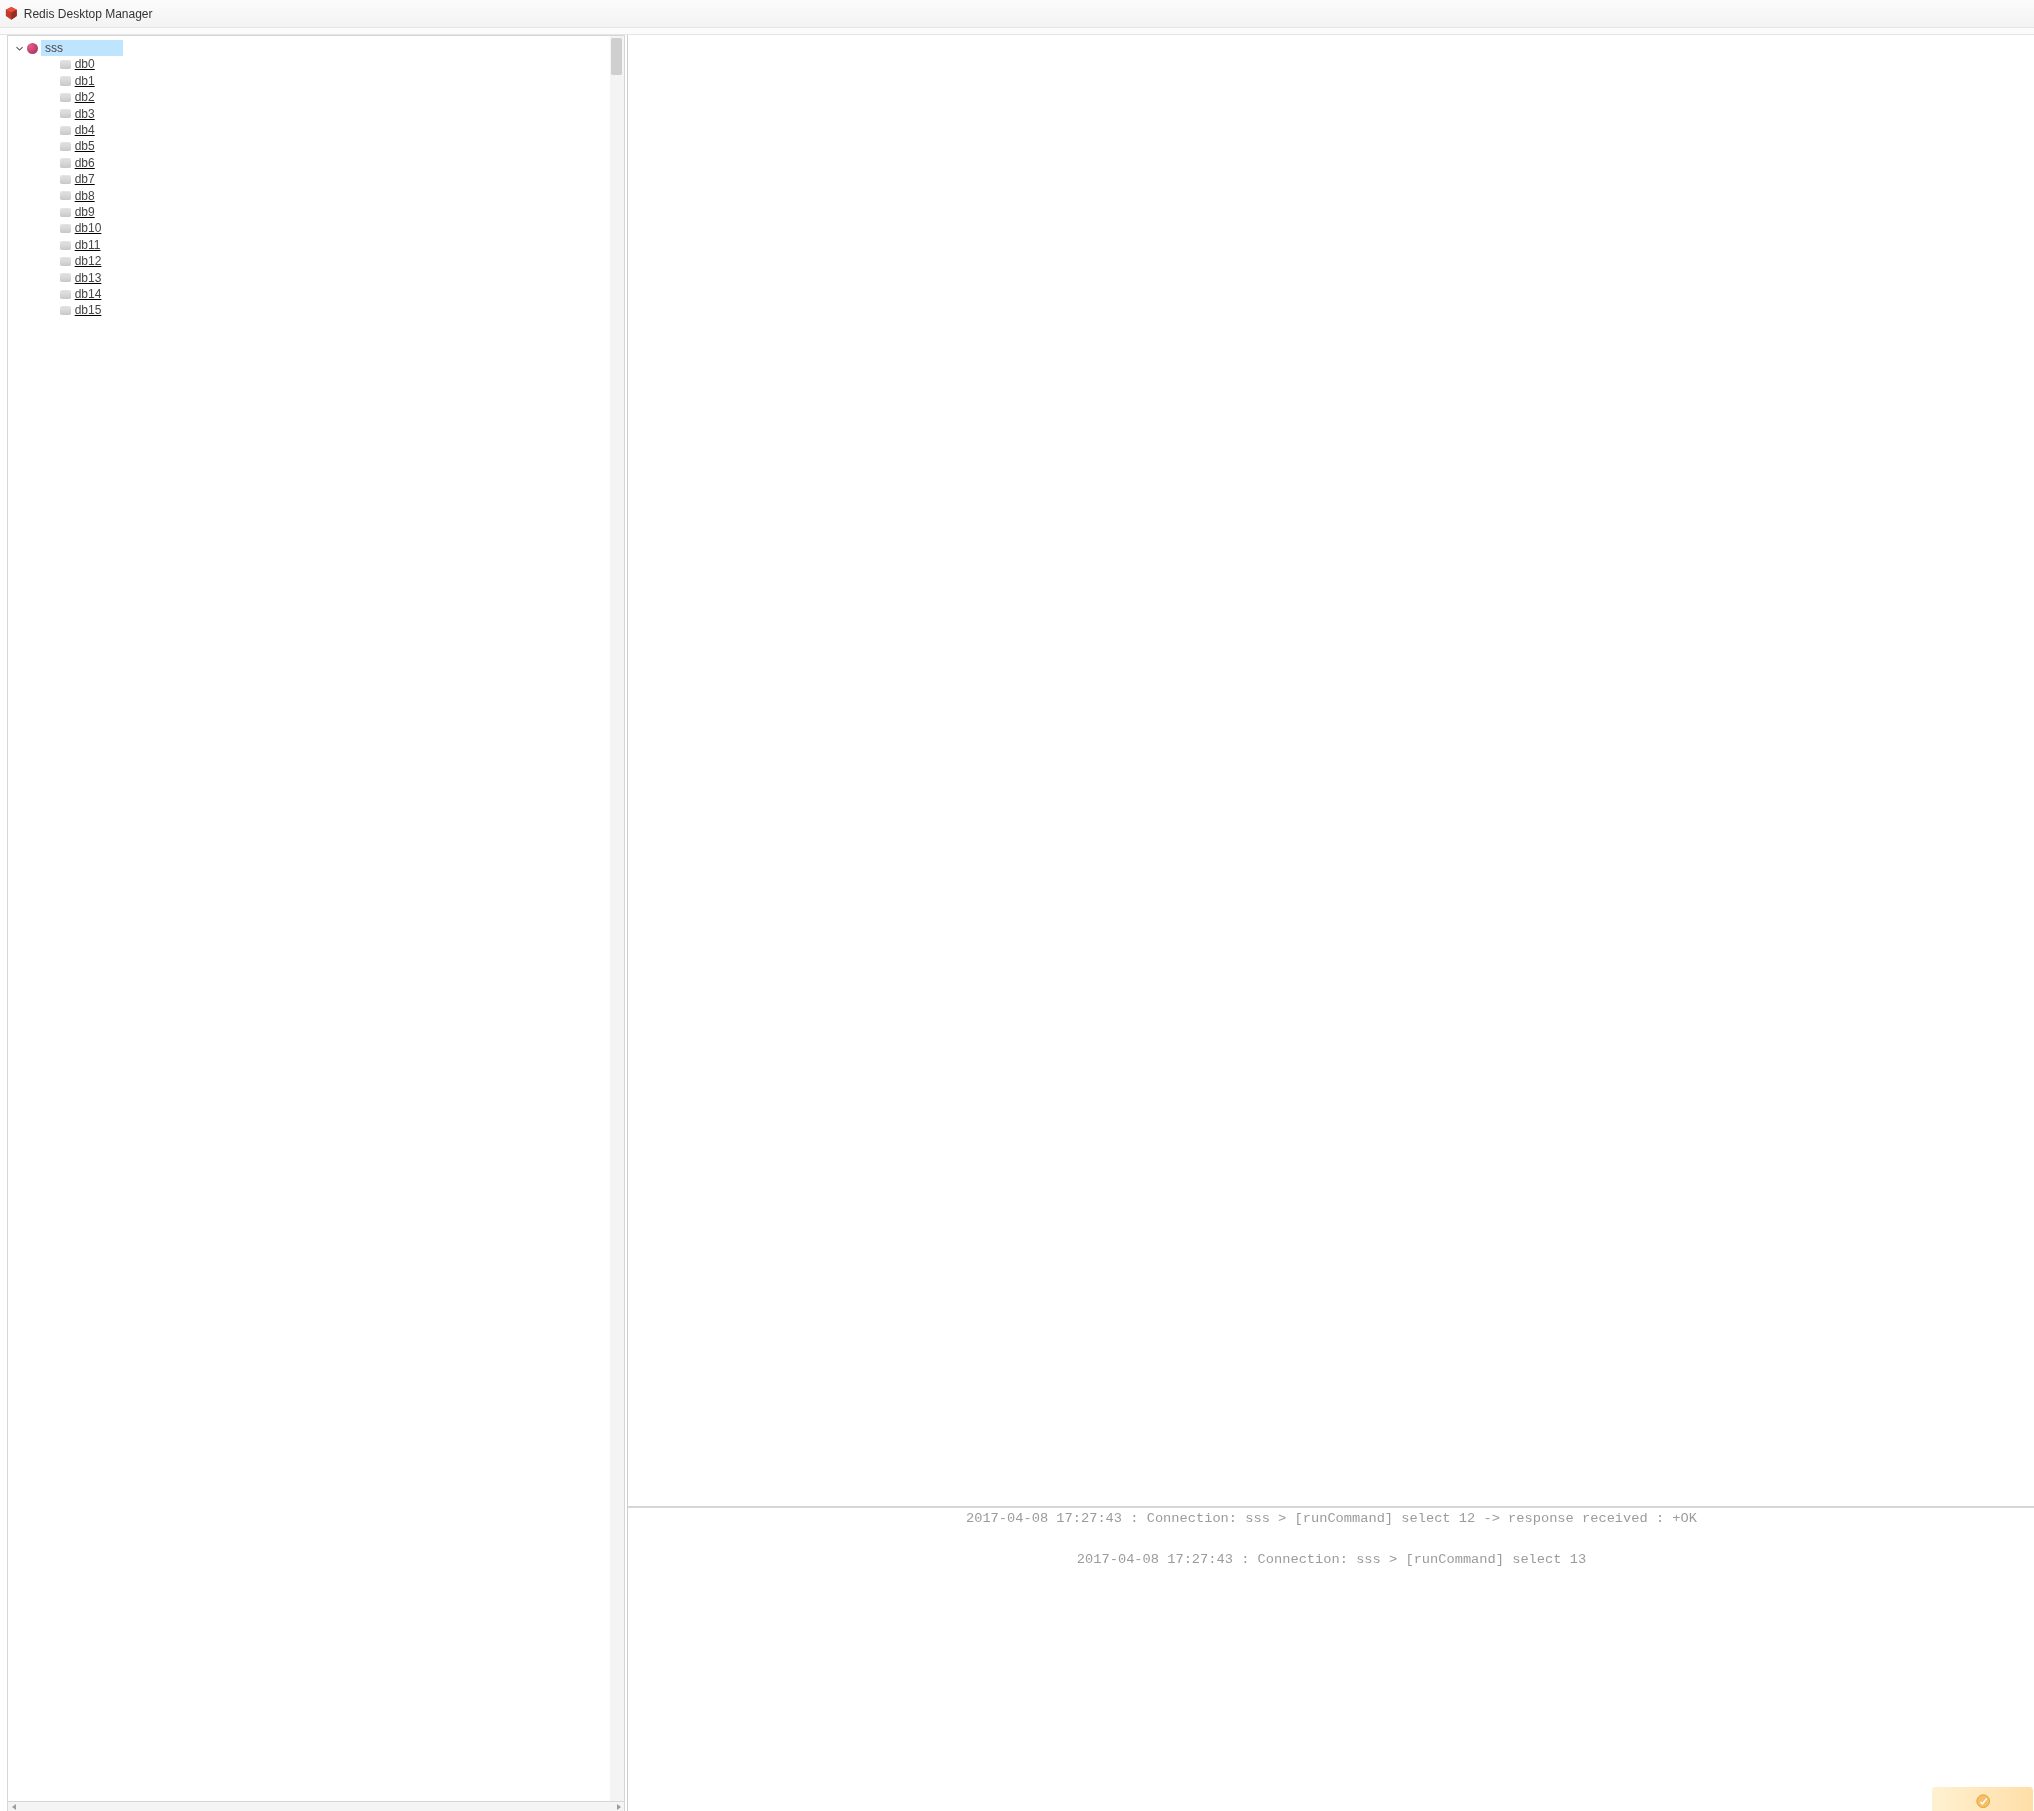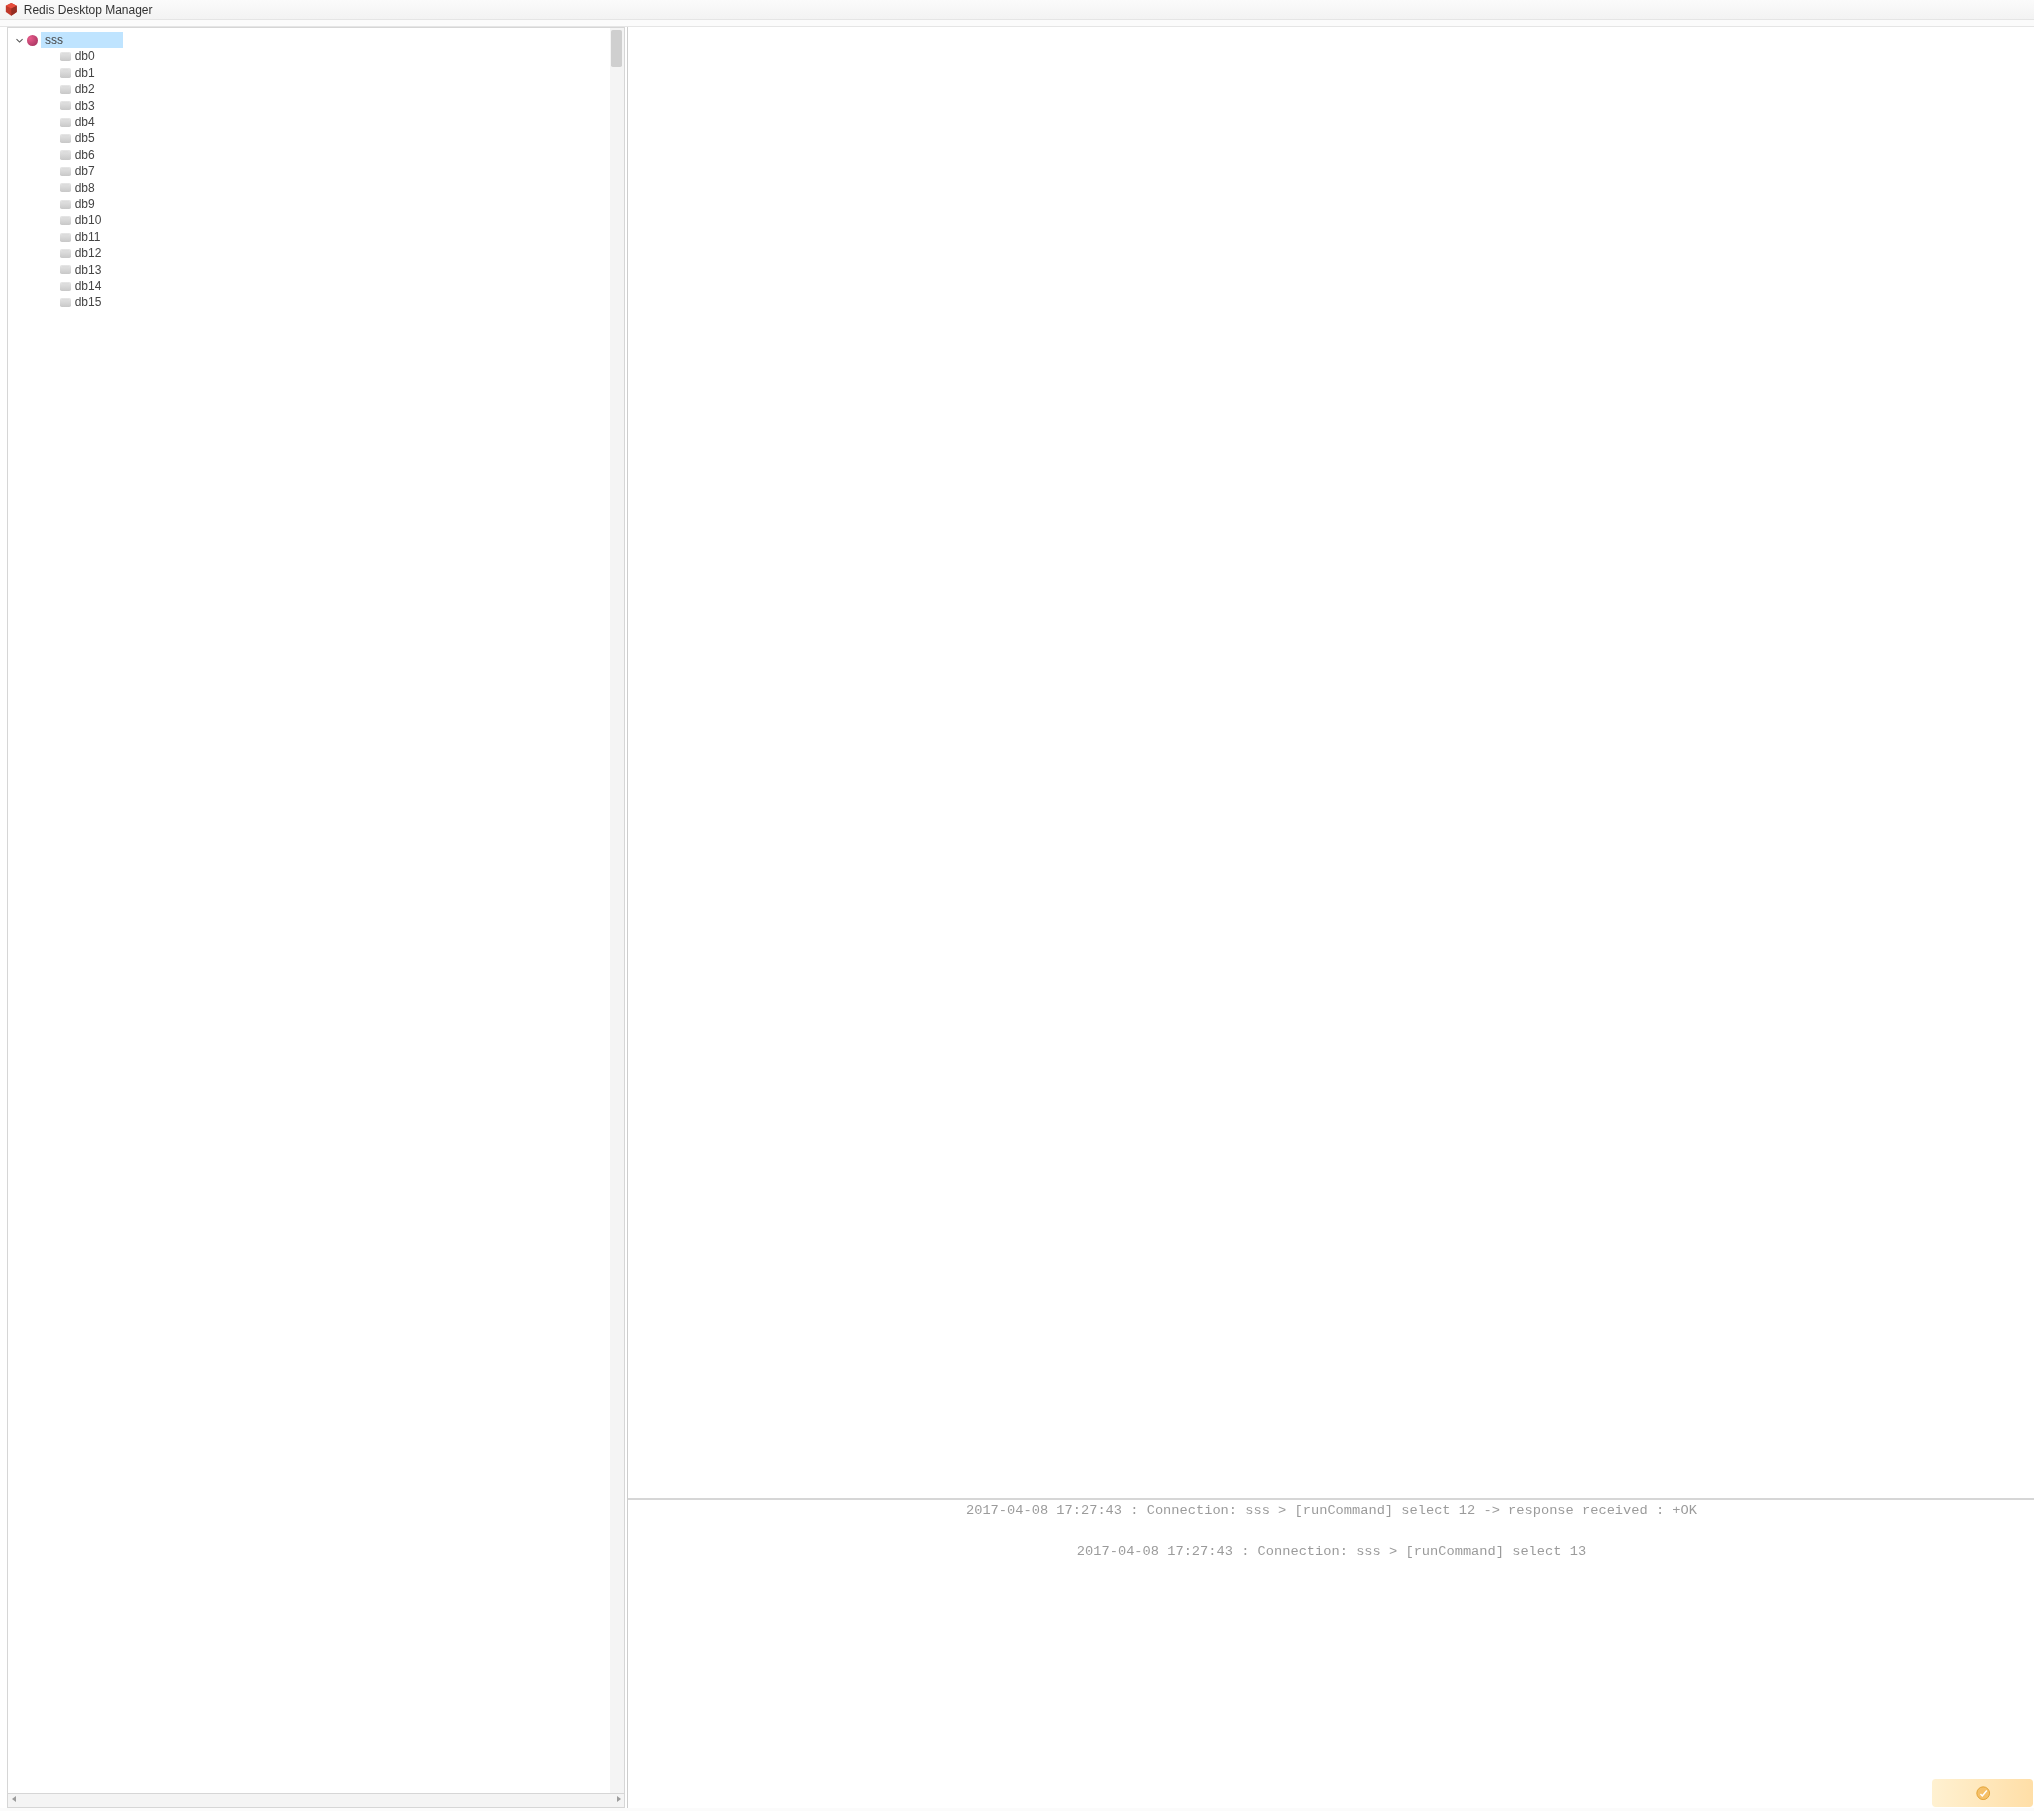"Redis Desktop Manager" .titlebar { height: 20px -> 28px }
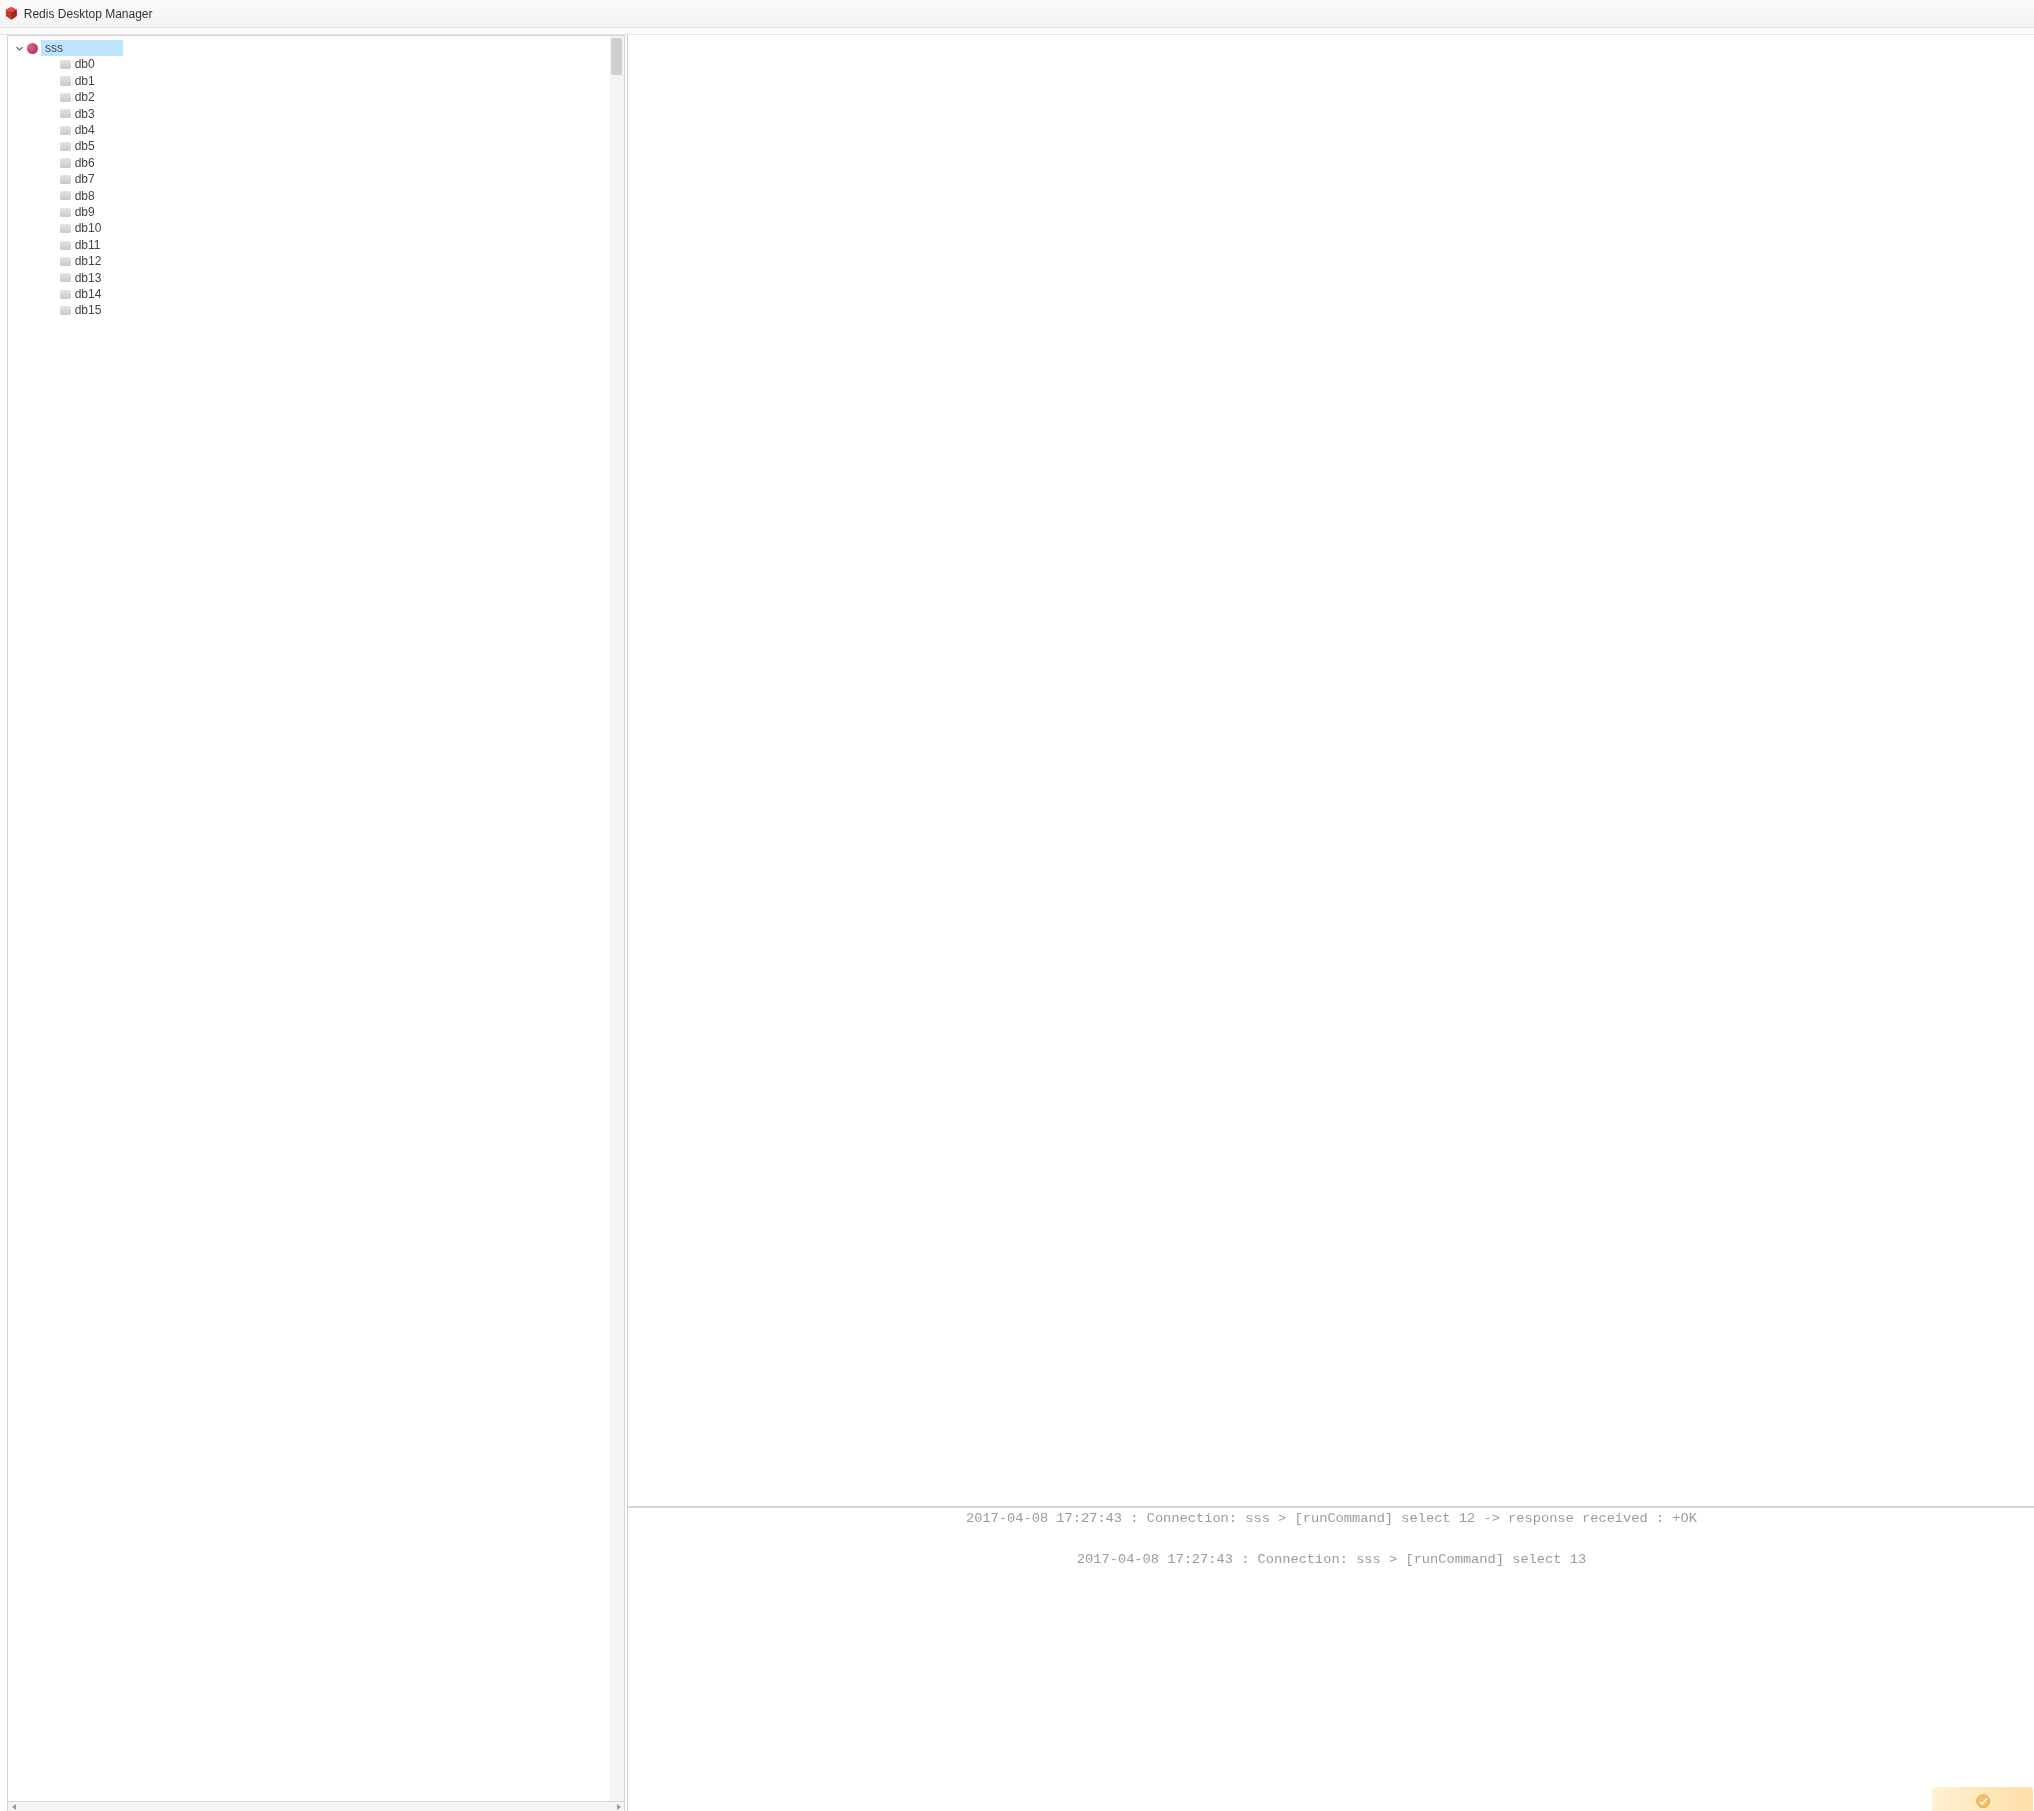"db0" .node.child { text-decoration: none -> underline }
